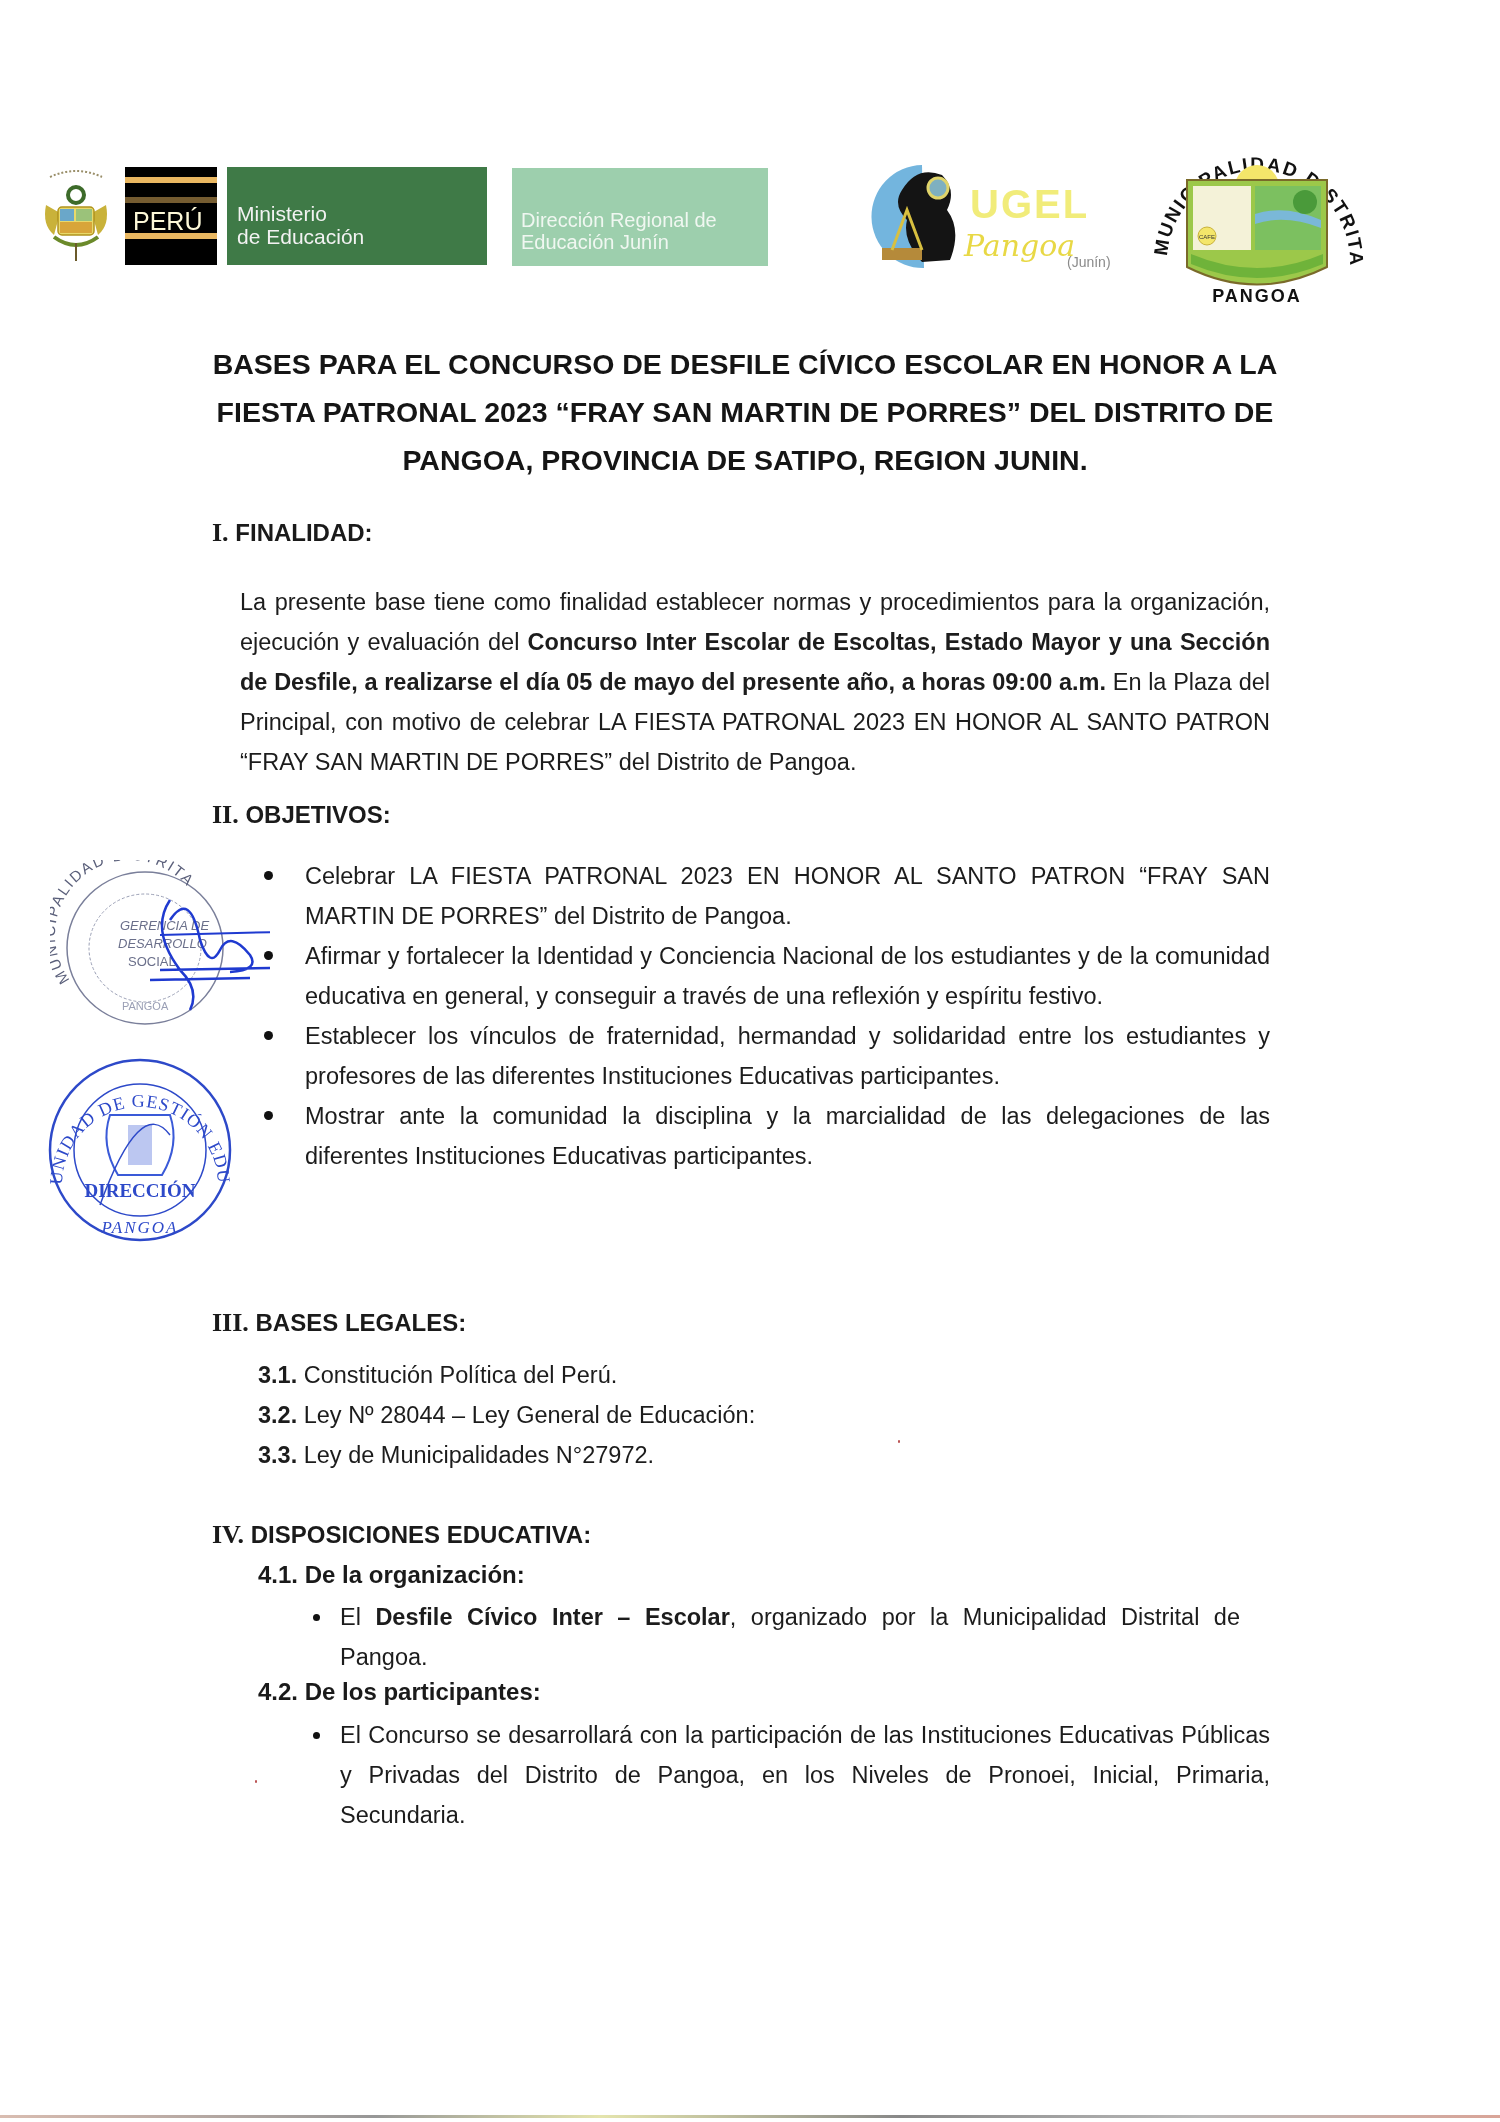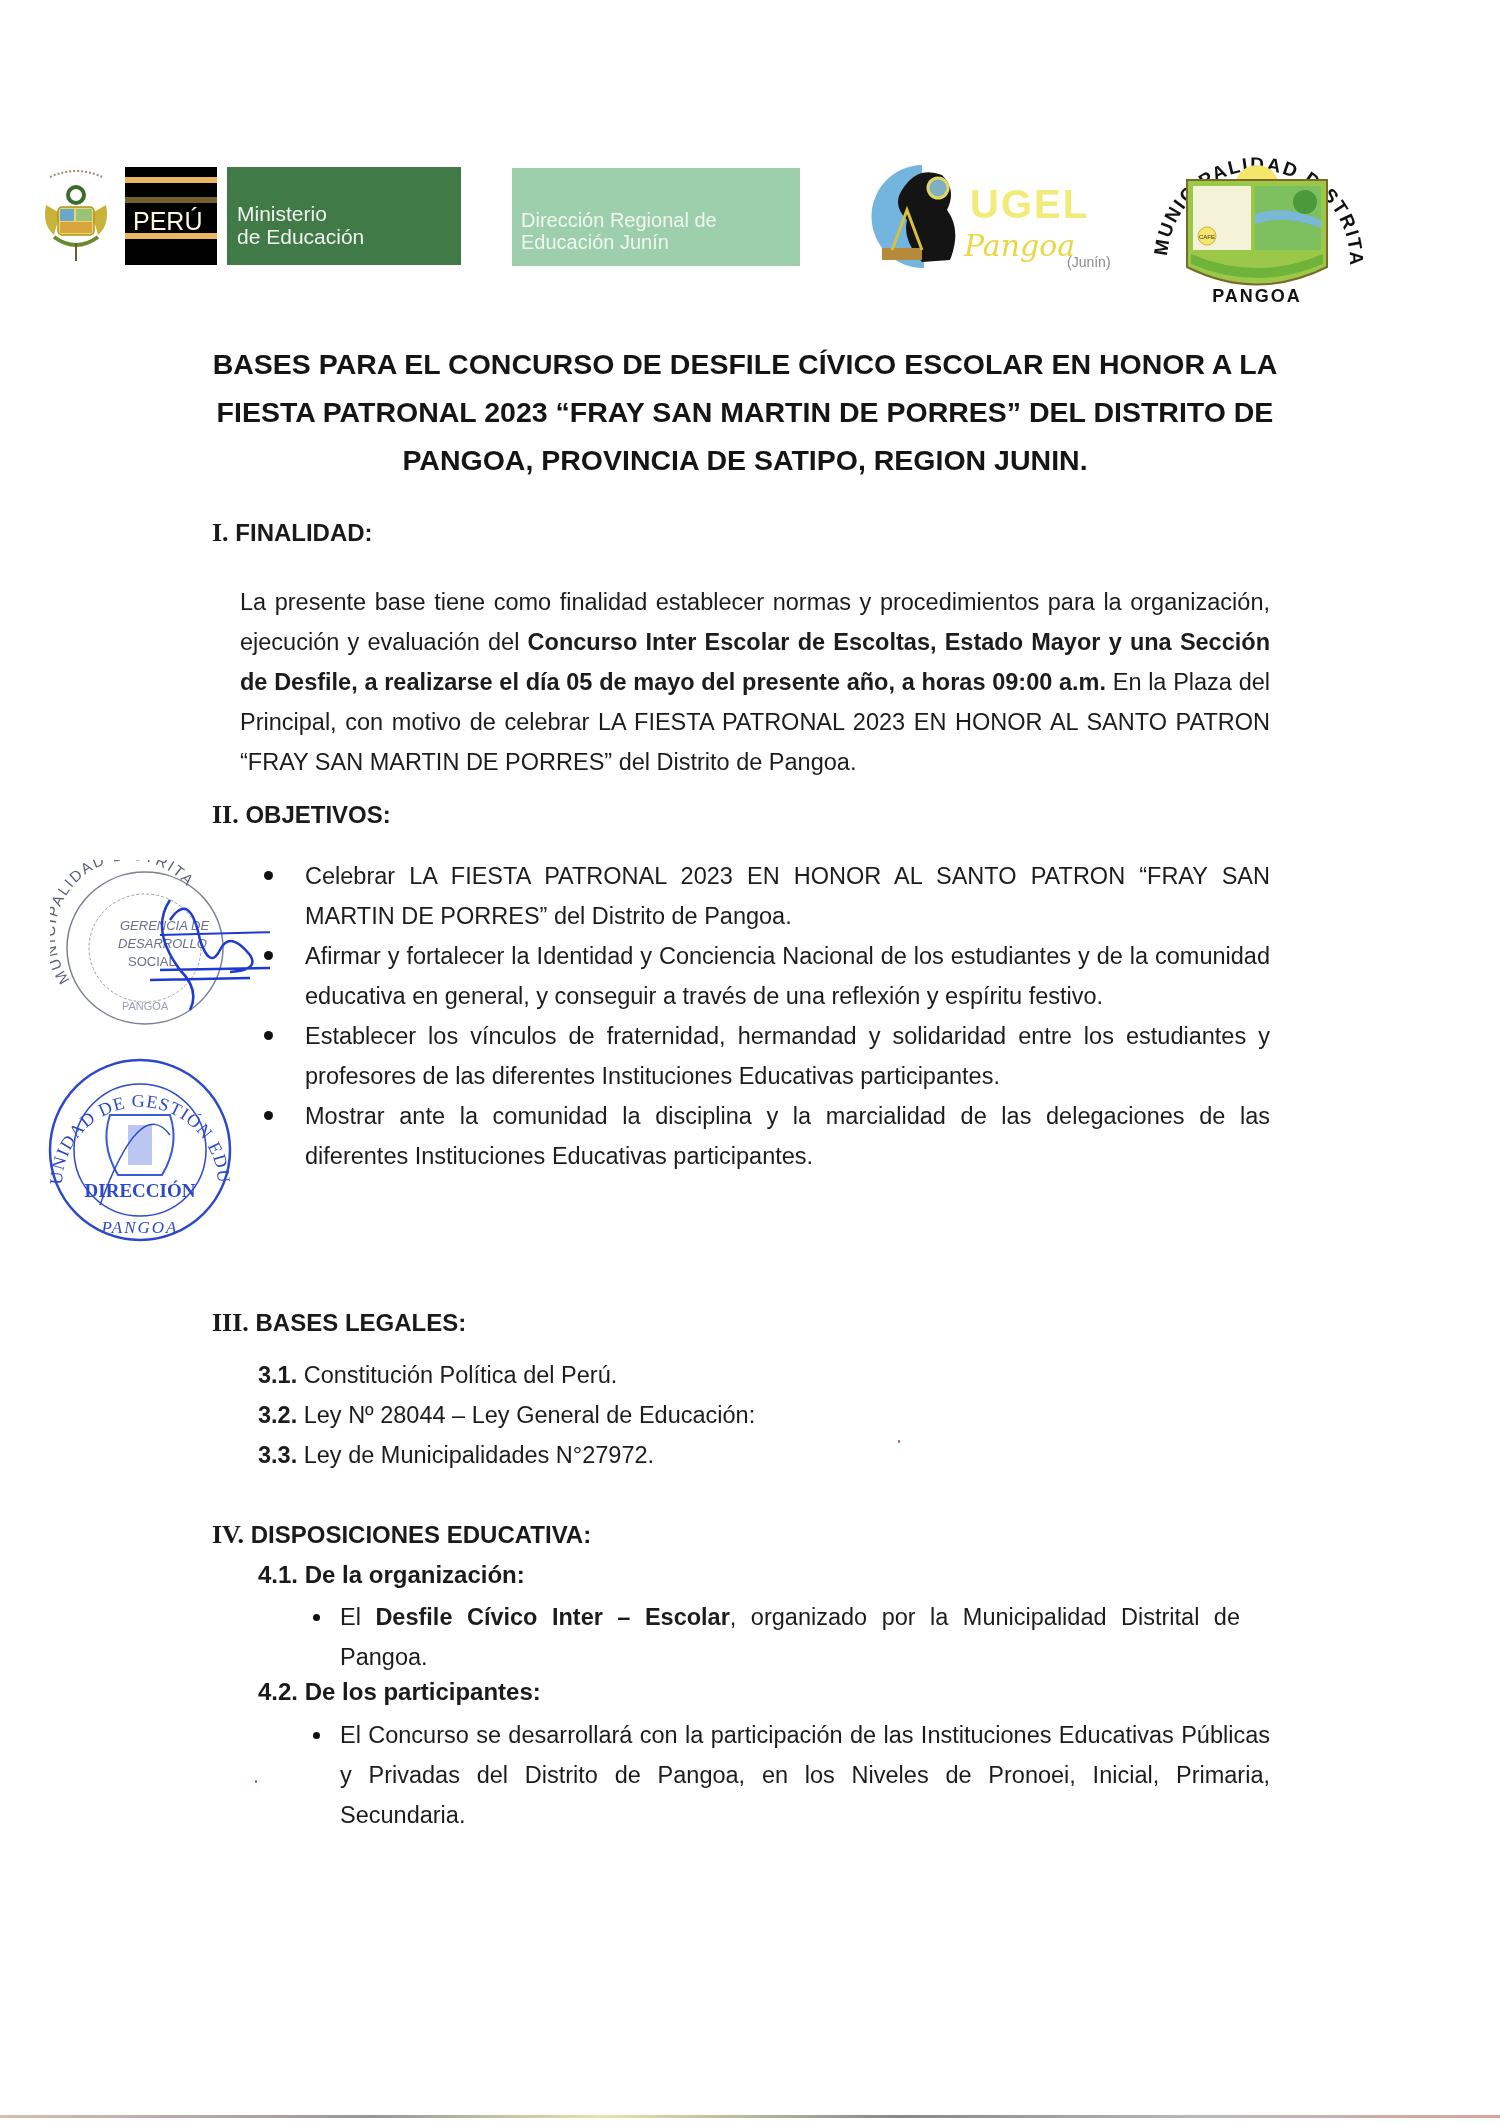"Ministerio" .minedu-block { width: 234px -> 260px }
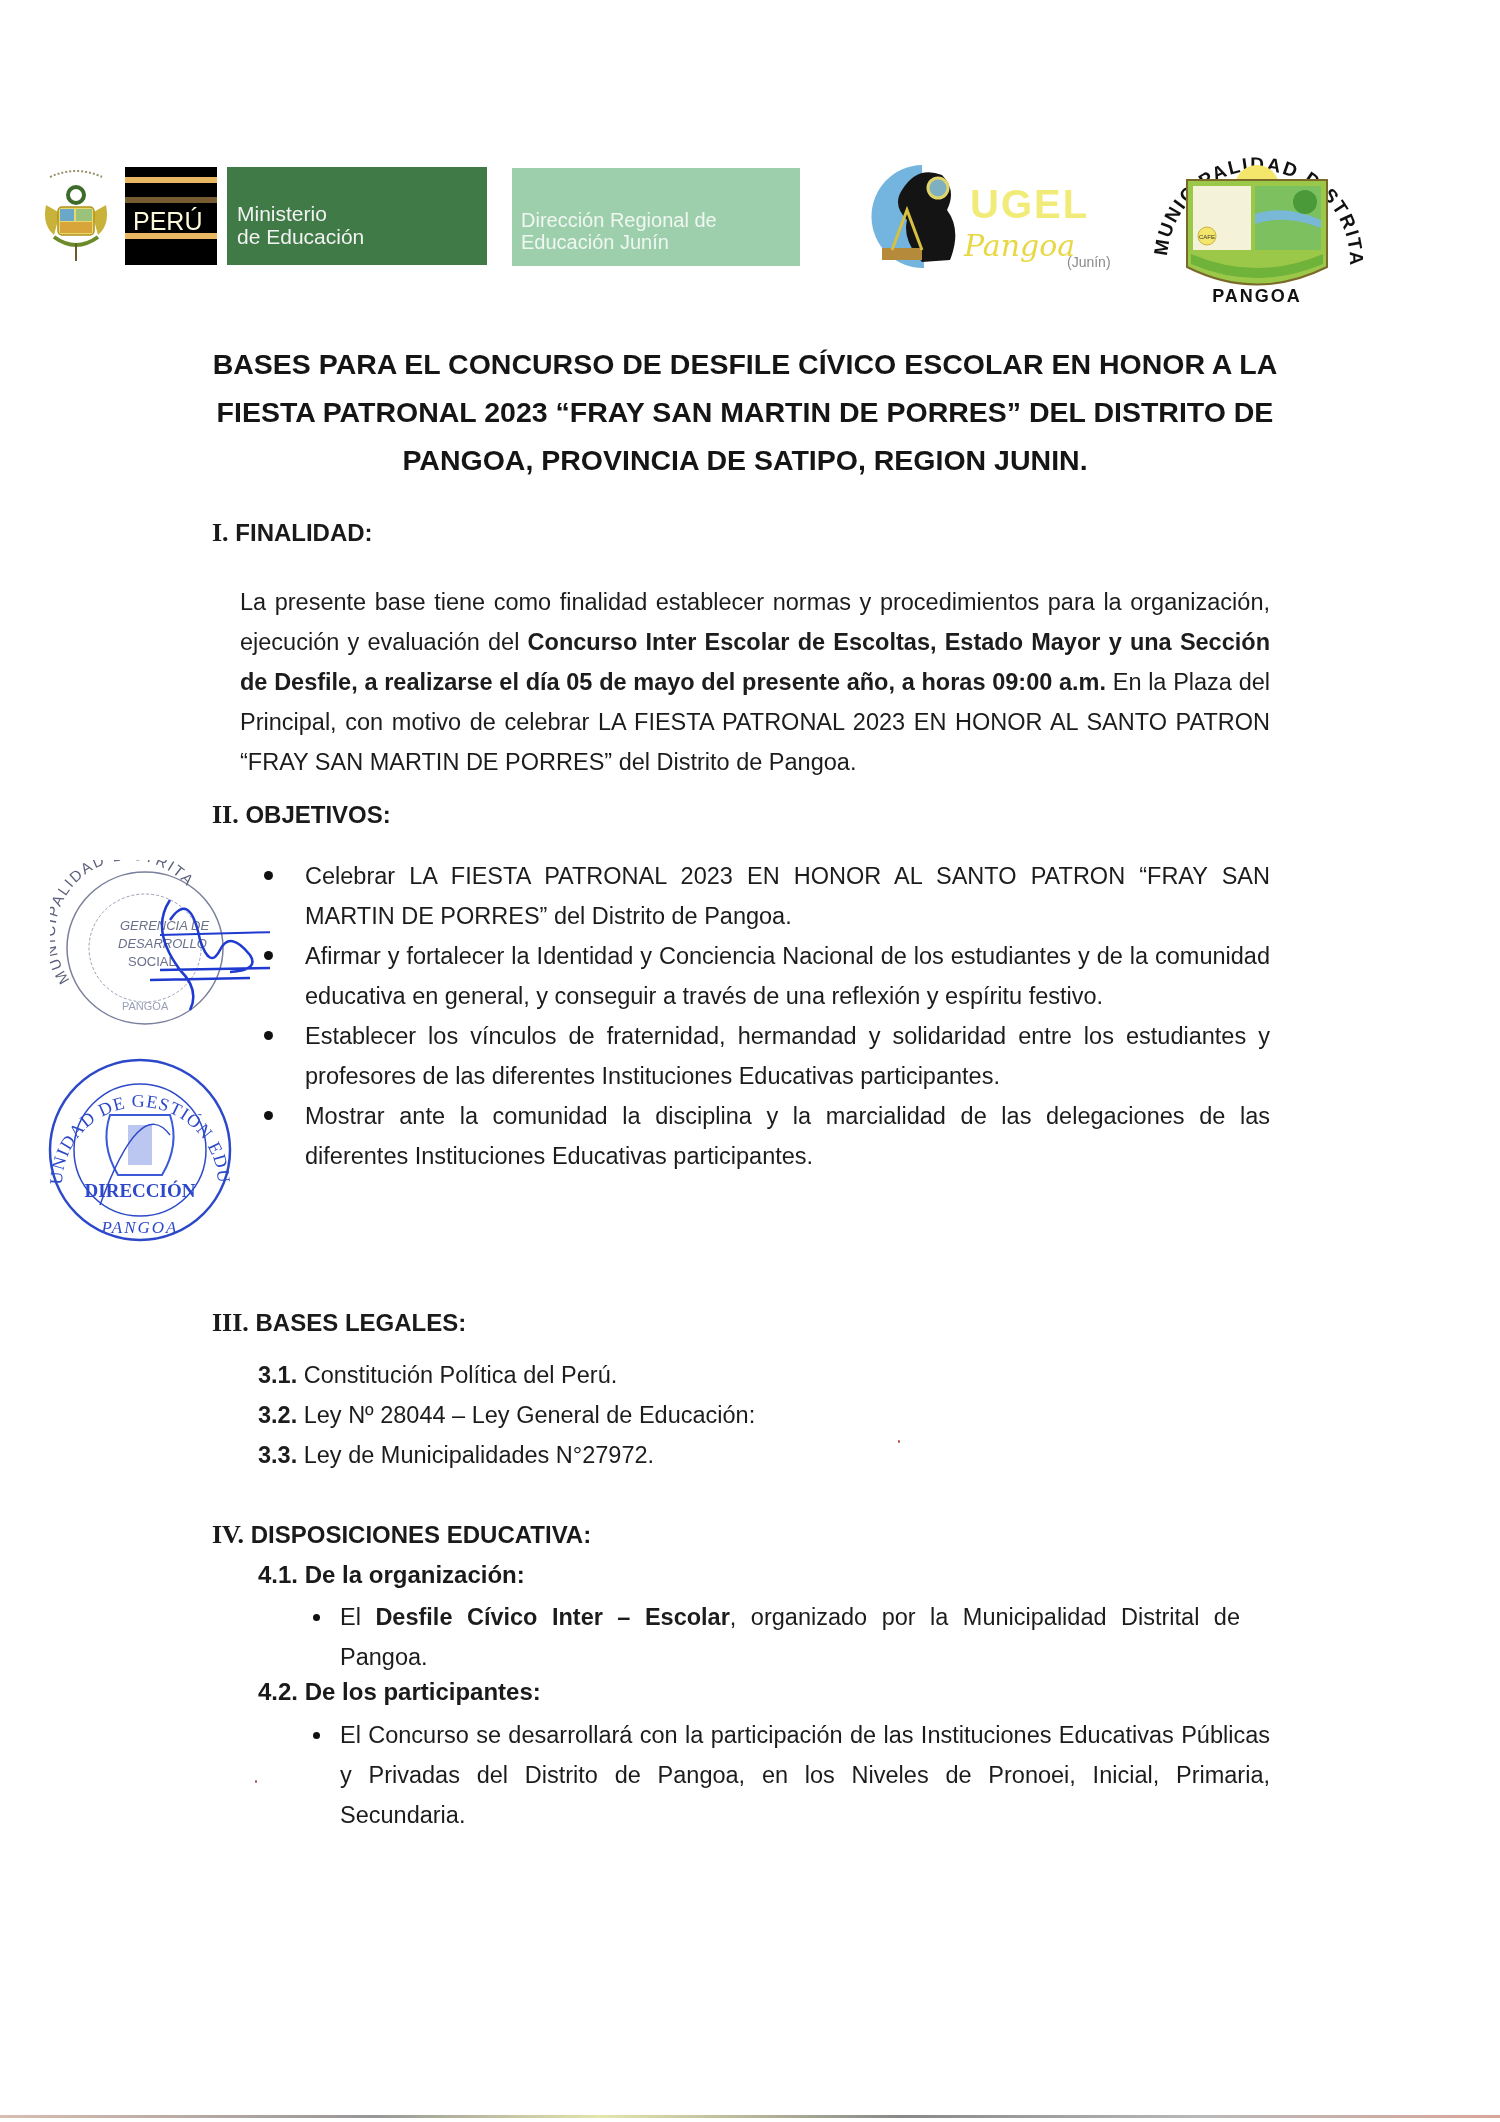"Dirección Regional de" .dre-block { padding-left: 32px -> none }
